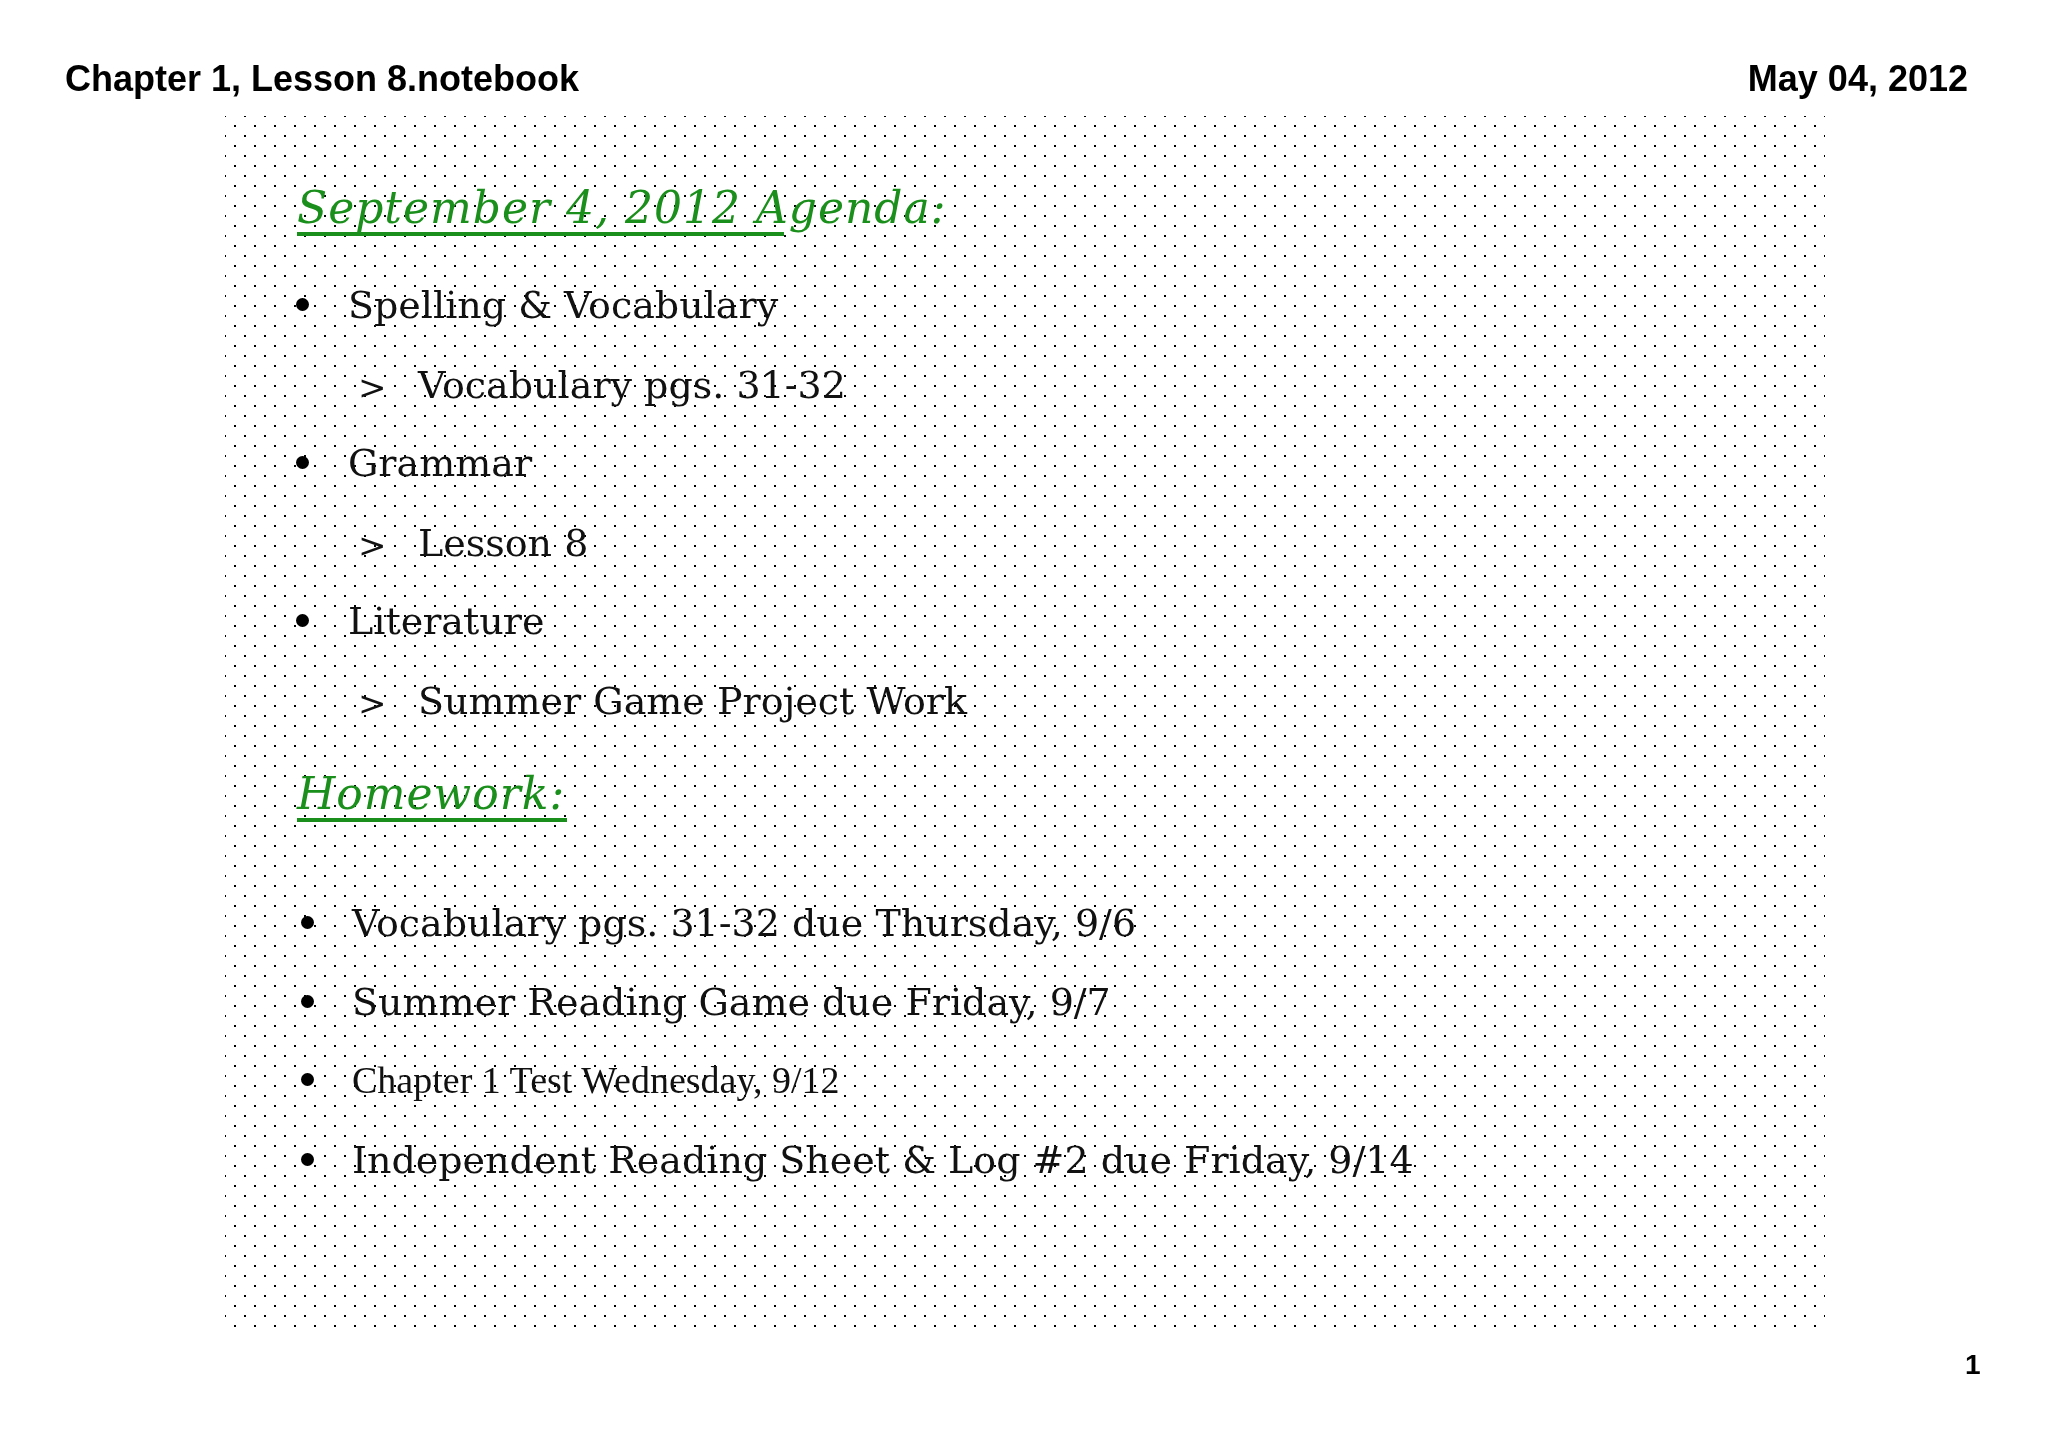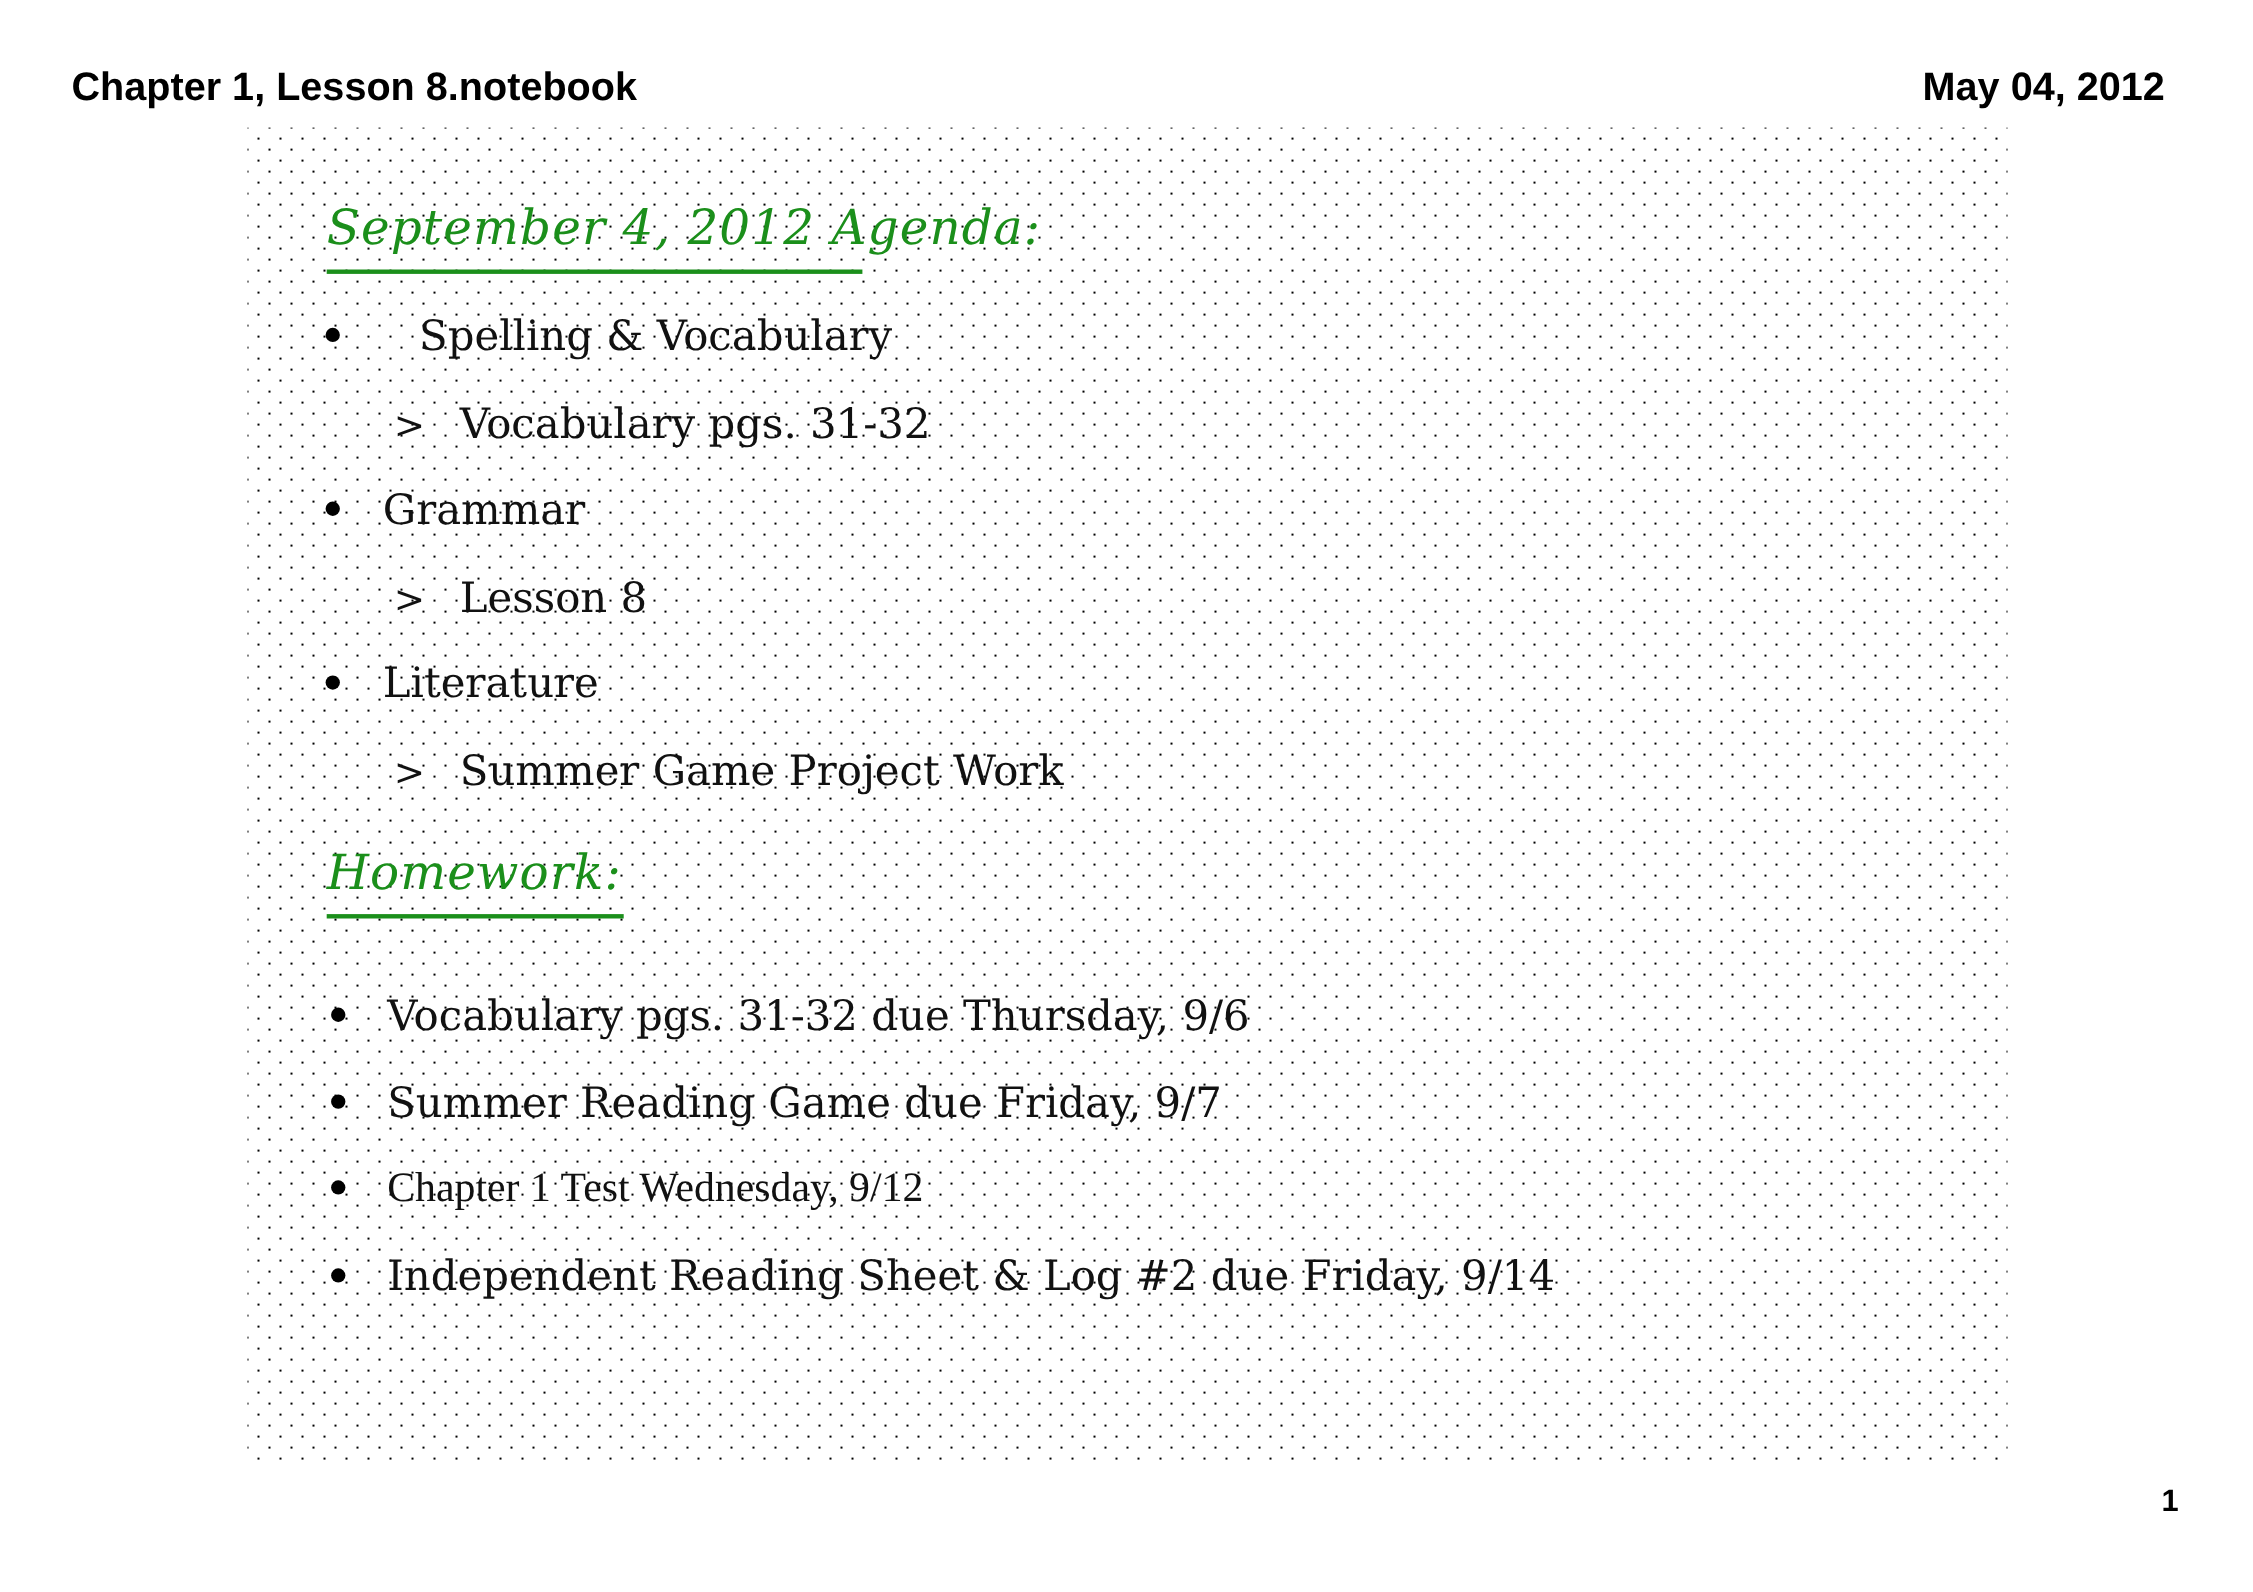"September 4, 2012 Agenda:" .script { padding-bottom: 15px -> 2px }
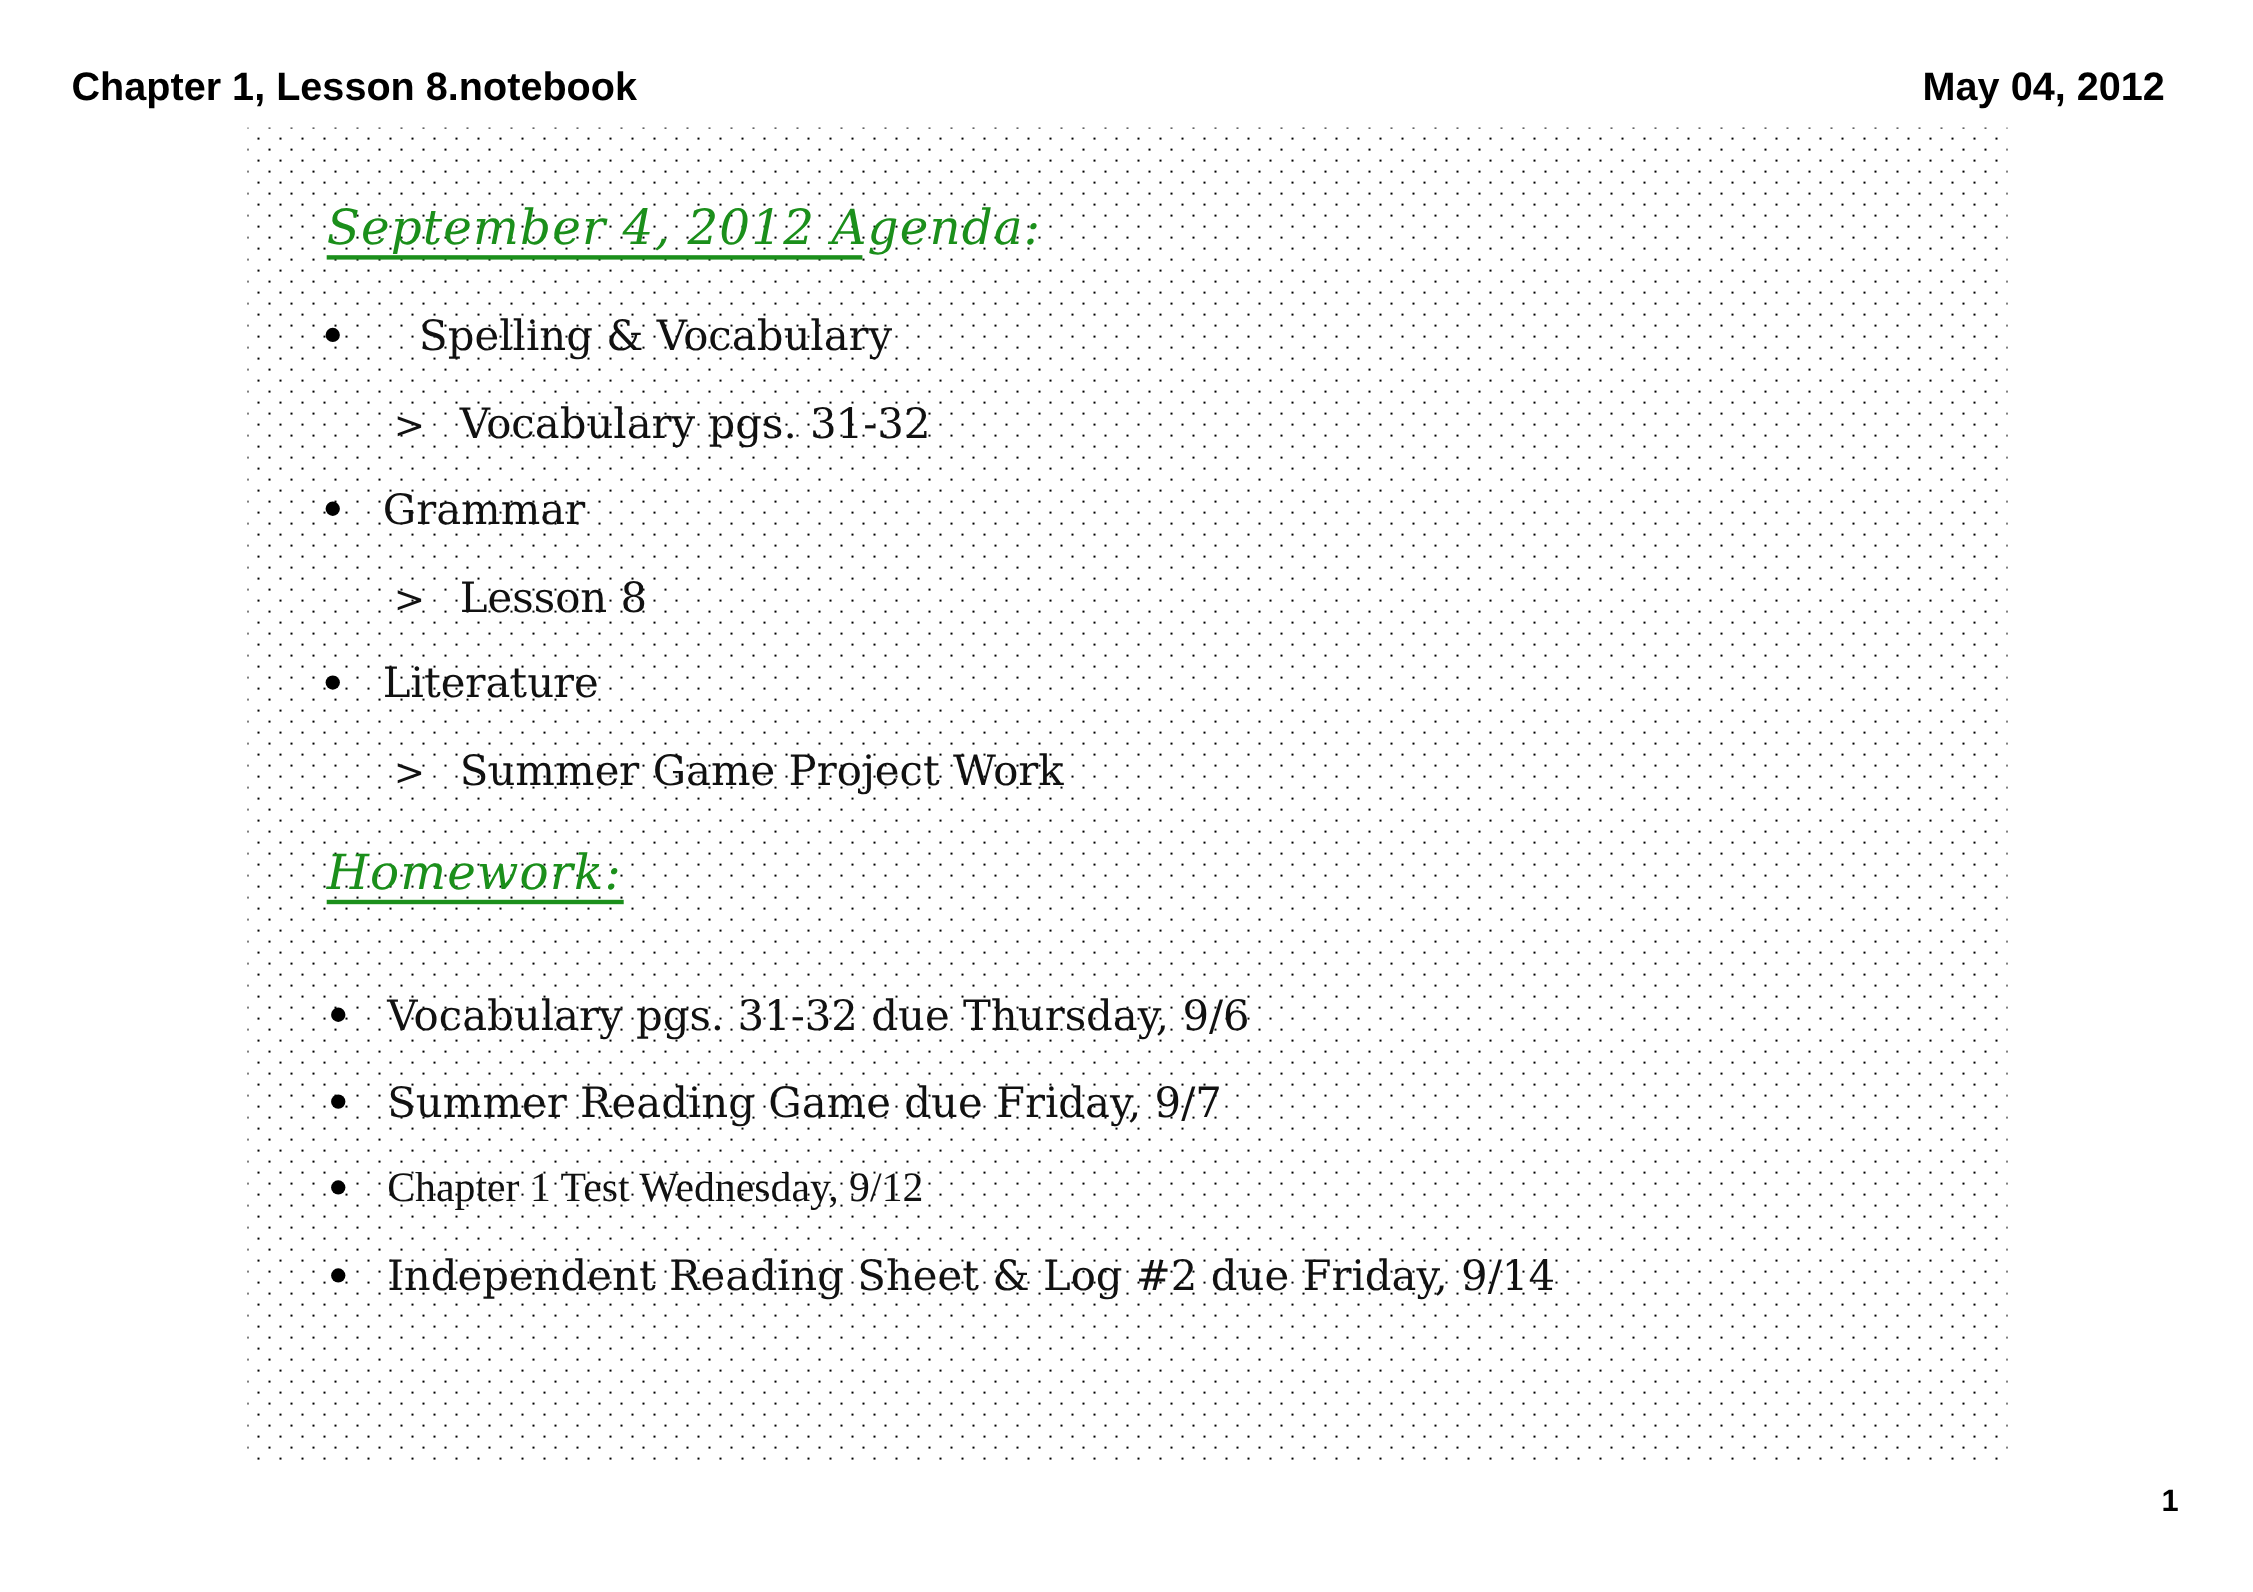"Spelling & Vocabulary" div.line { margin-left: 33px -> none }
